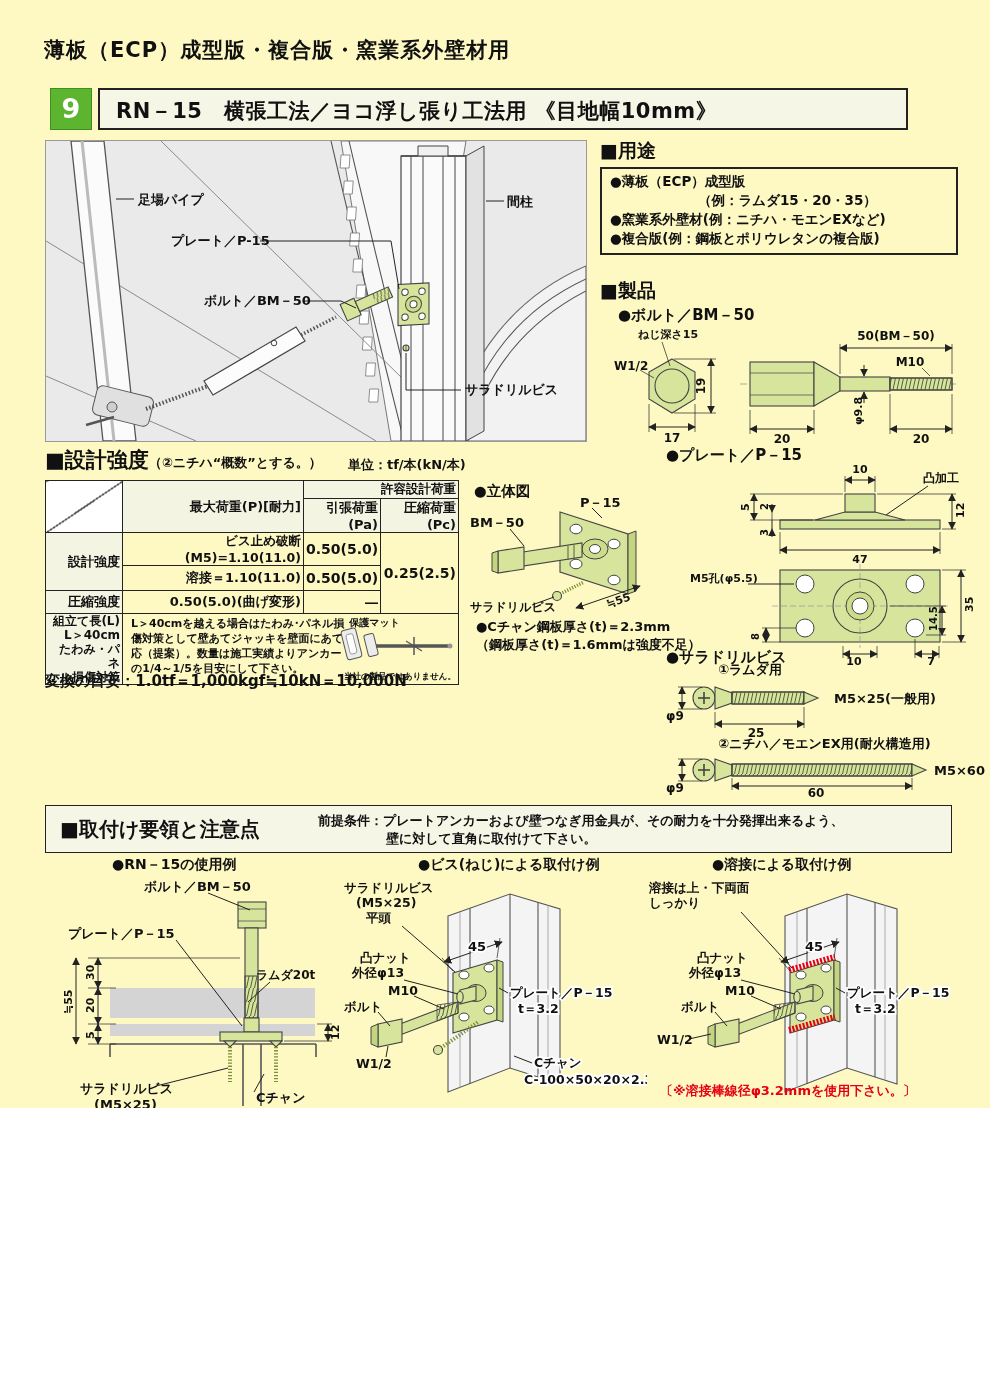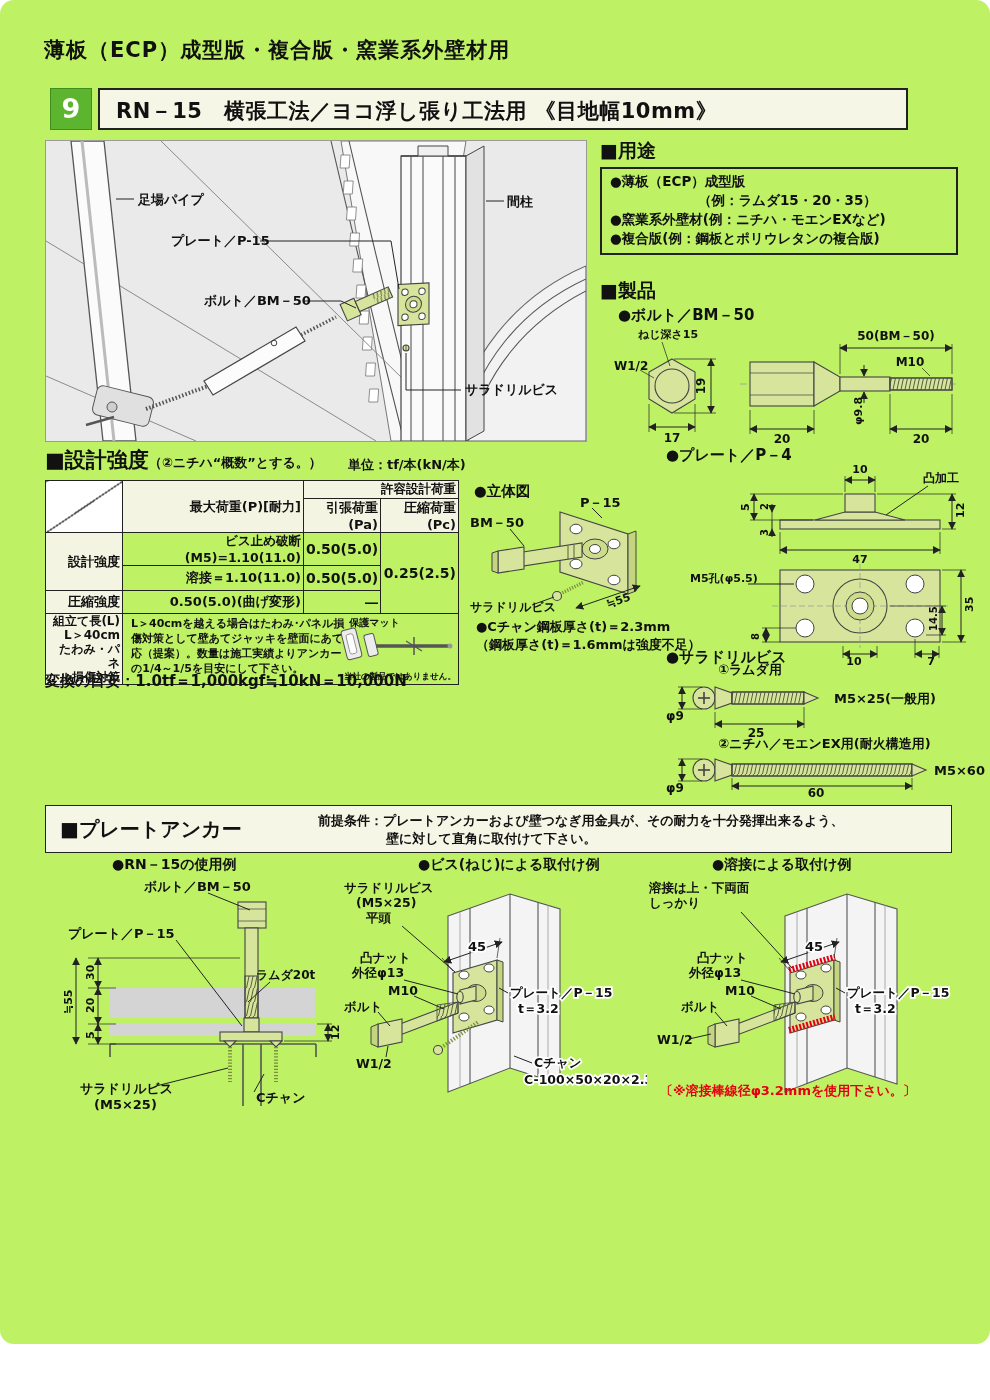"薄板（ECP）成型版・複合版・窯業系外壁材用" #page { background: #bef264 -> #fef9c3; border-radius: 14px -> none; height: 1344px -> 1108px }
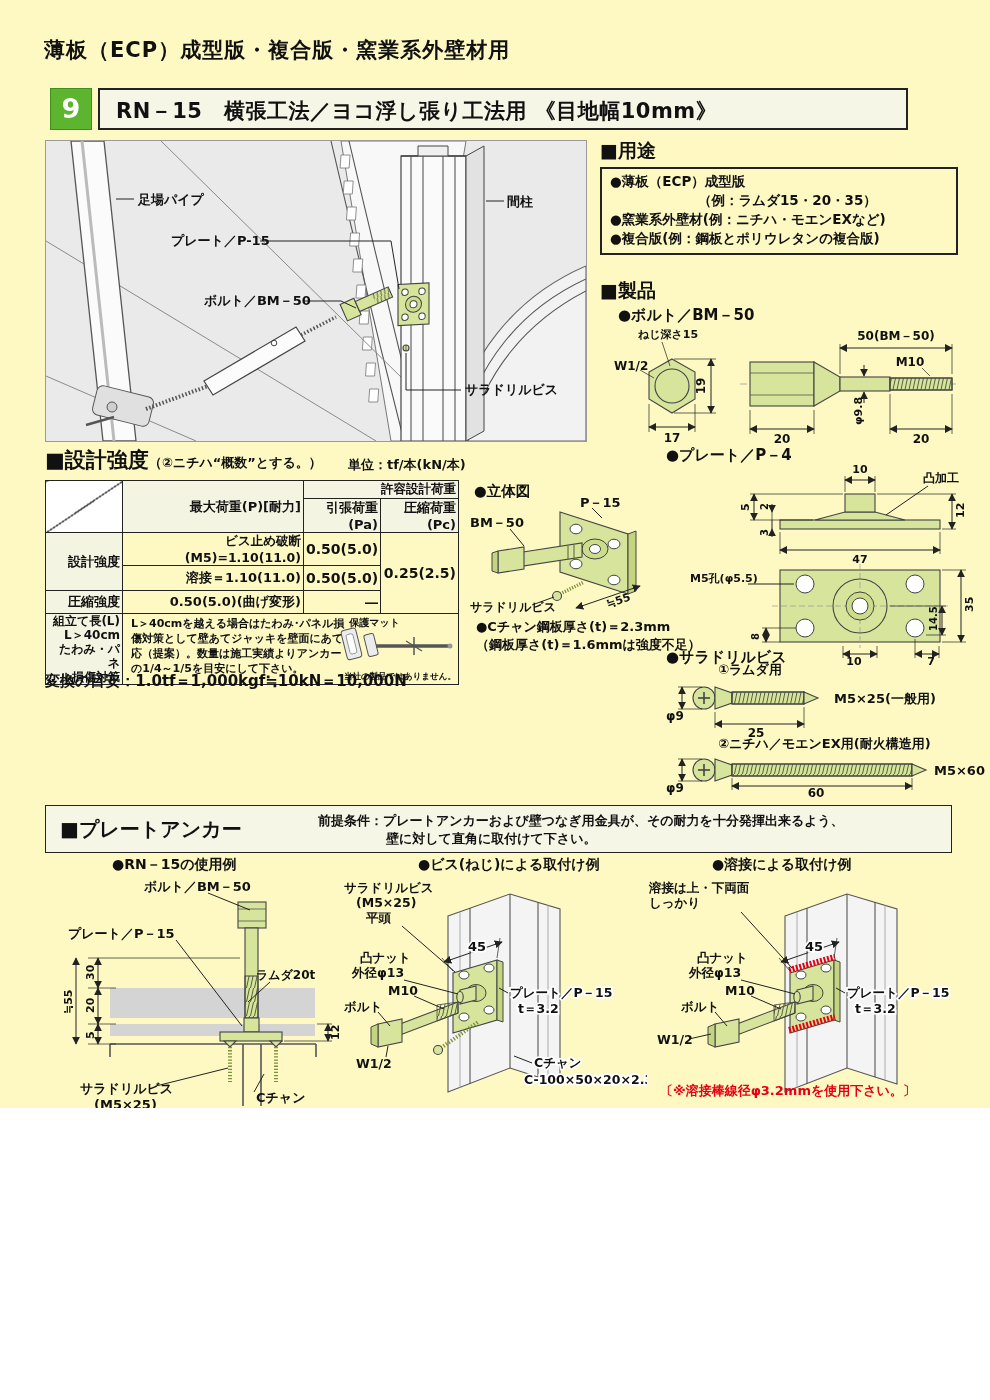"●プレート／P－4" div.abs { text: 4 -> 15 }
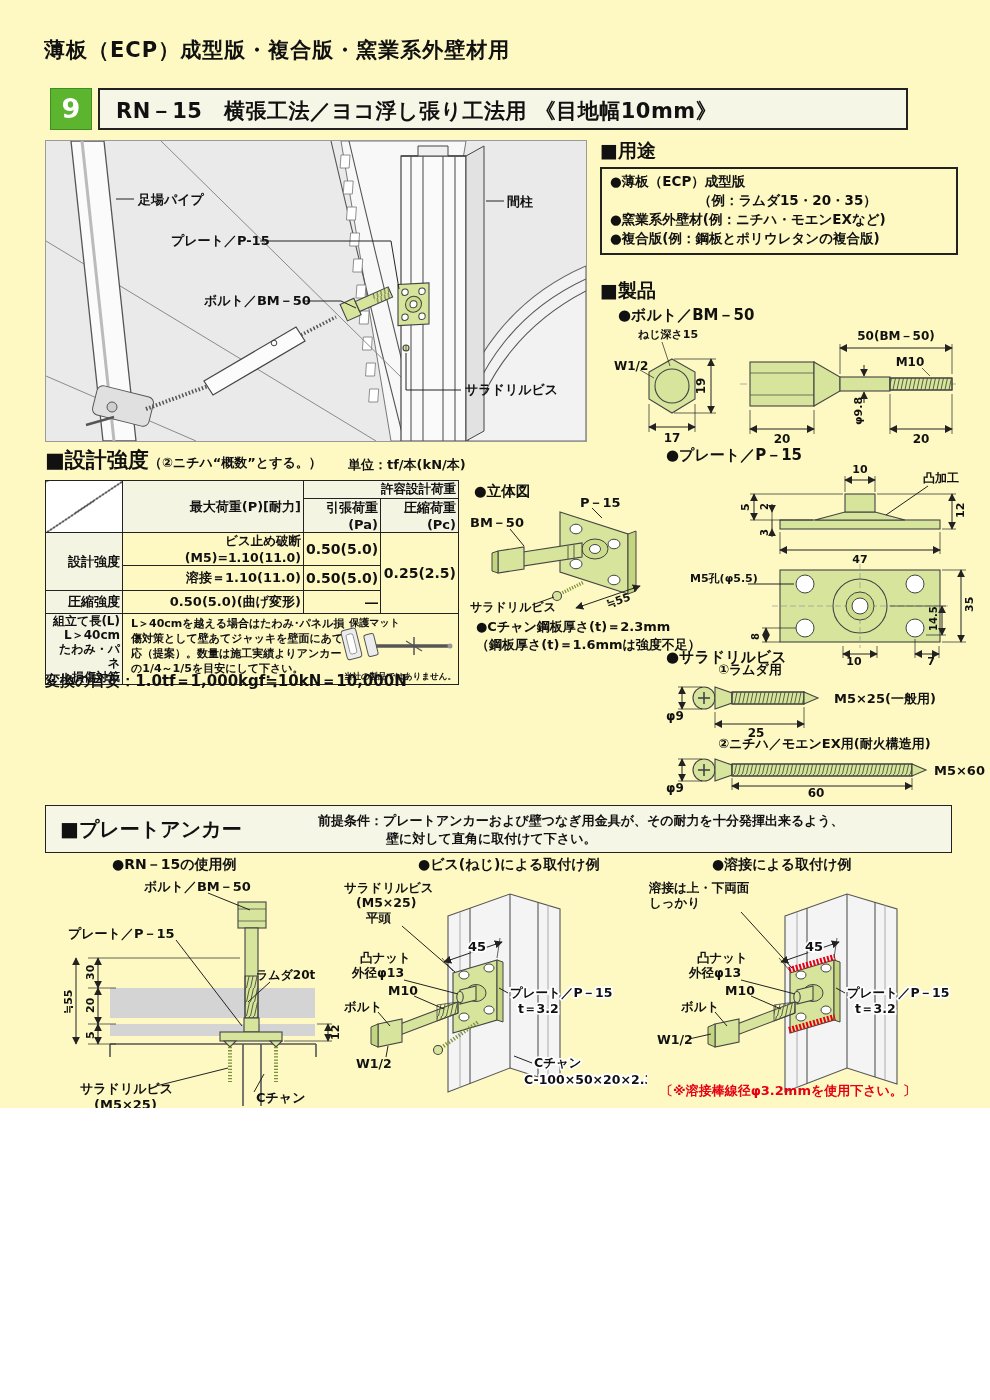"■プレートアンカー" div.abs { text: プレートアンカー -> 取付け要領と注意点 }
